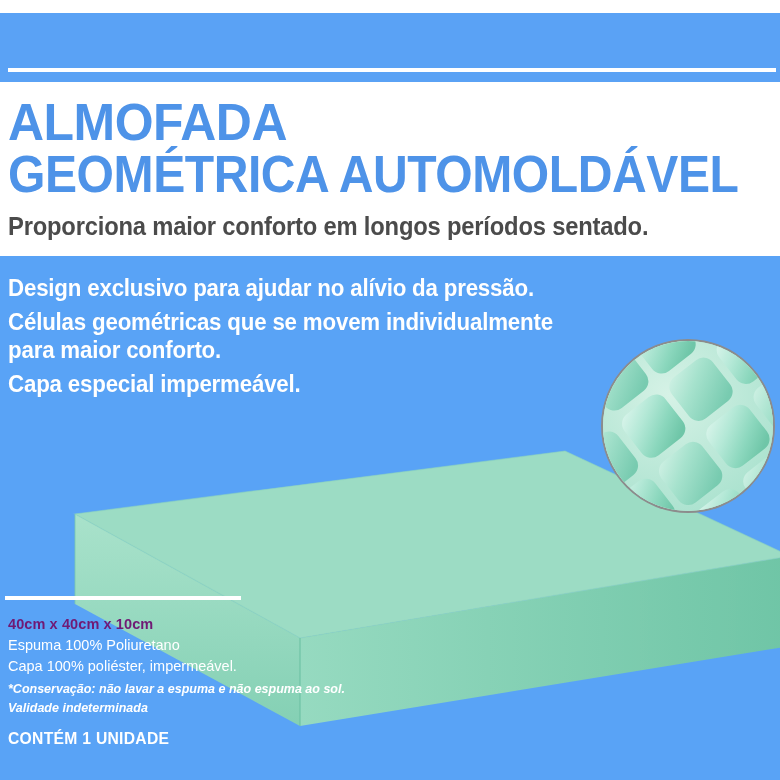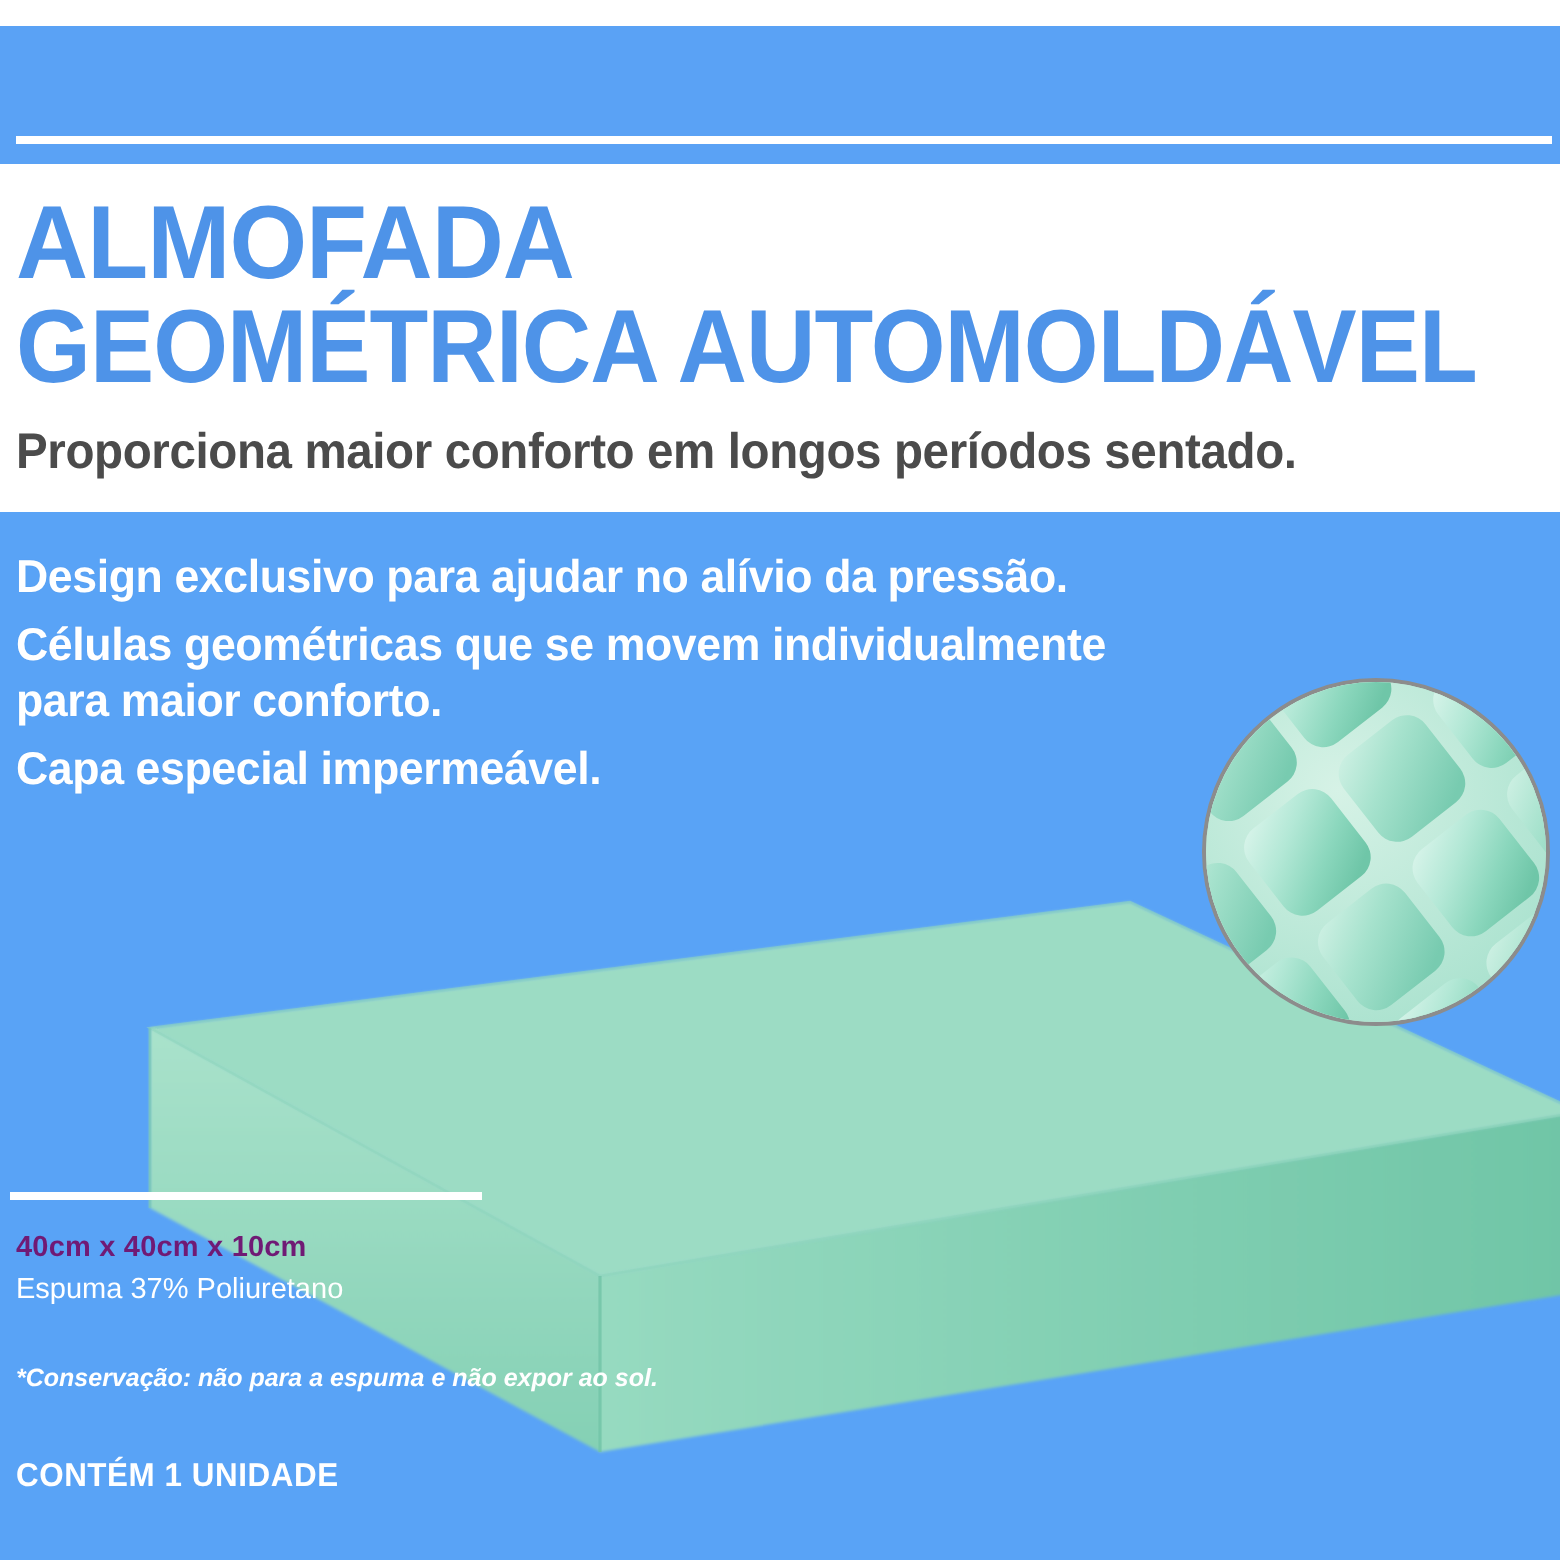"Espuma 37% Poliuretano" div.spec-line { text: 37% -> 100% }
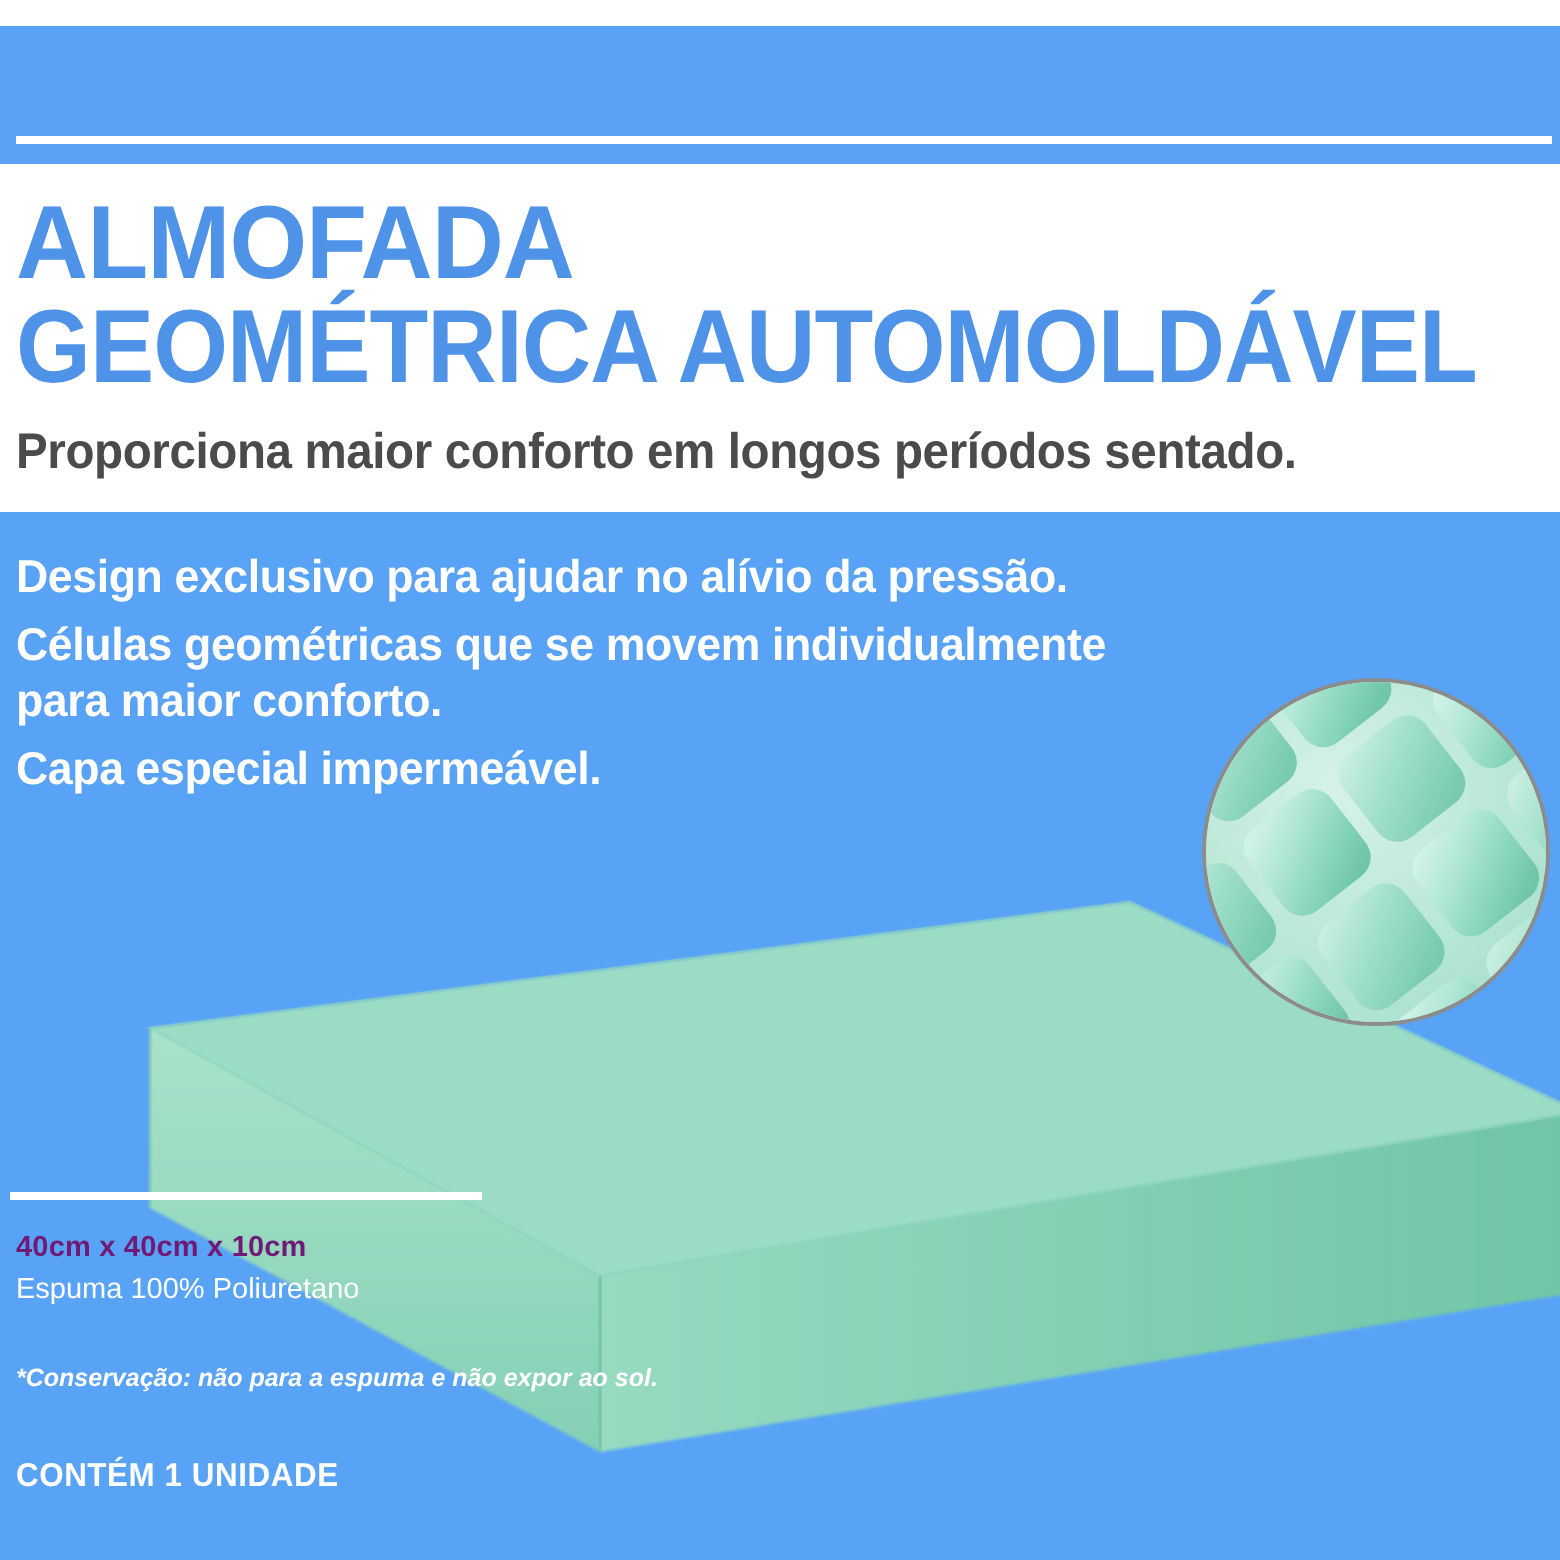"Capa 100% poliéster, impermeável." div.spec-line { html: none -> <div>Capa 100% poliéster, impermeável.</div> }
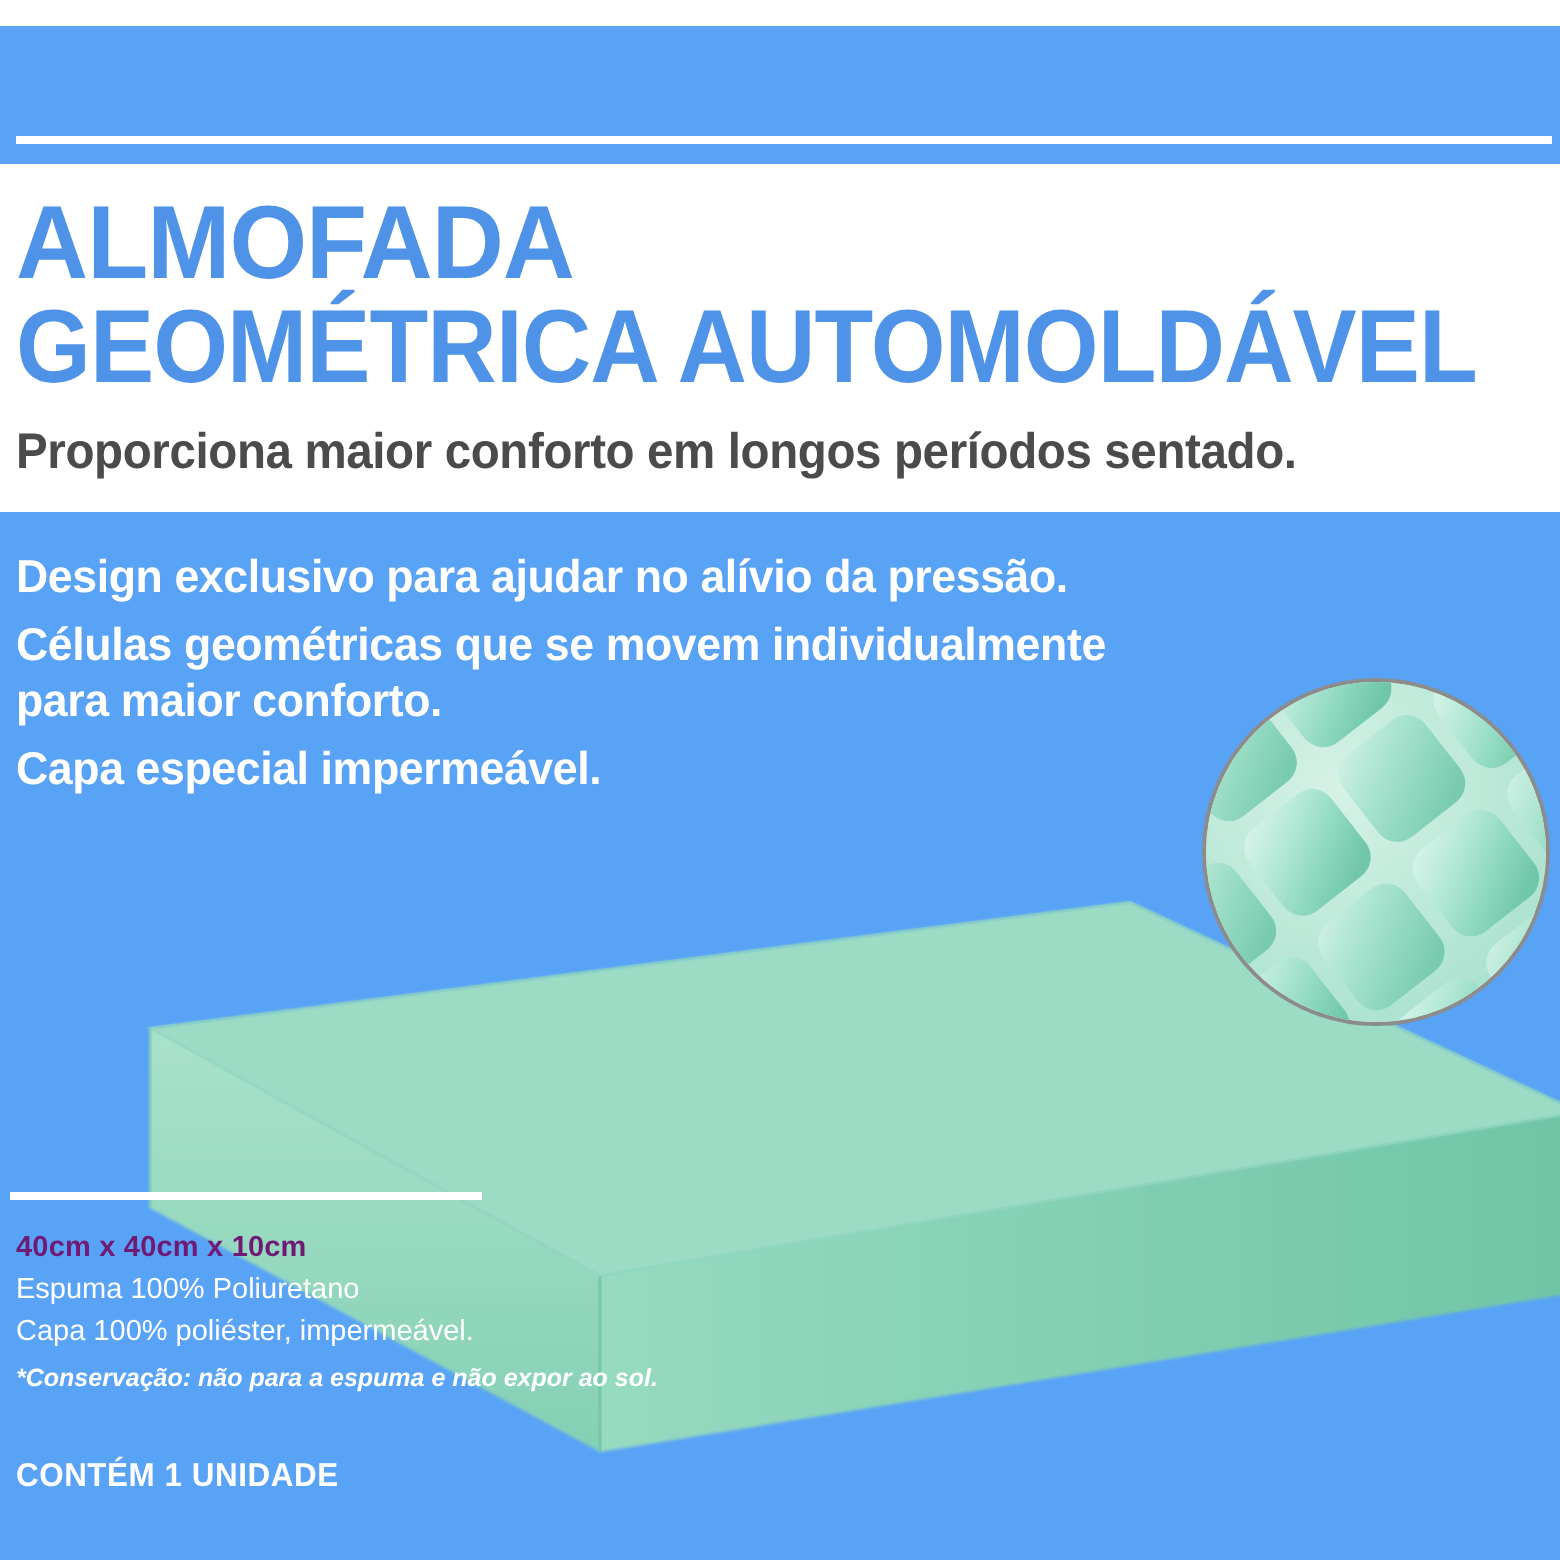"*Conservação: não para a espuma" div.conserv-line { text: para a espuma e não expor -> lavar a espuma e não espuma }
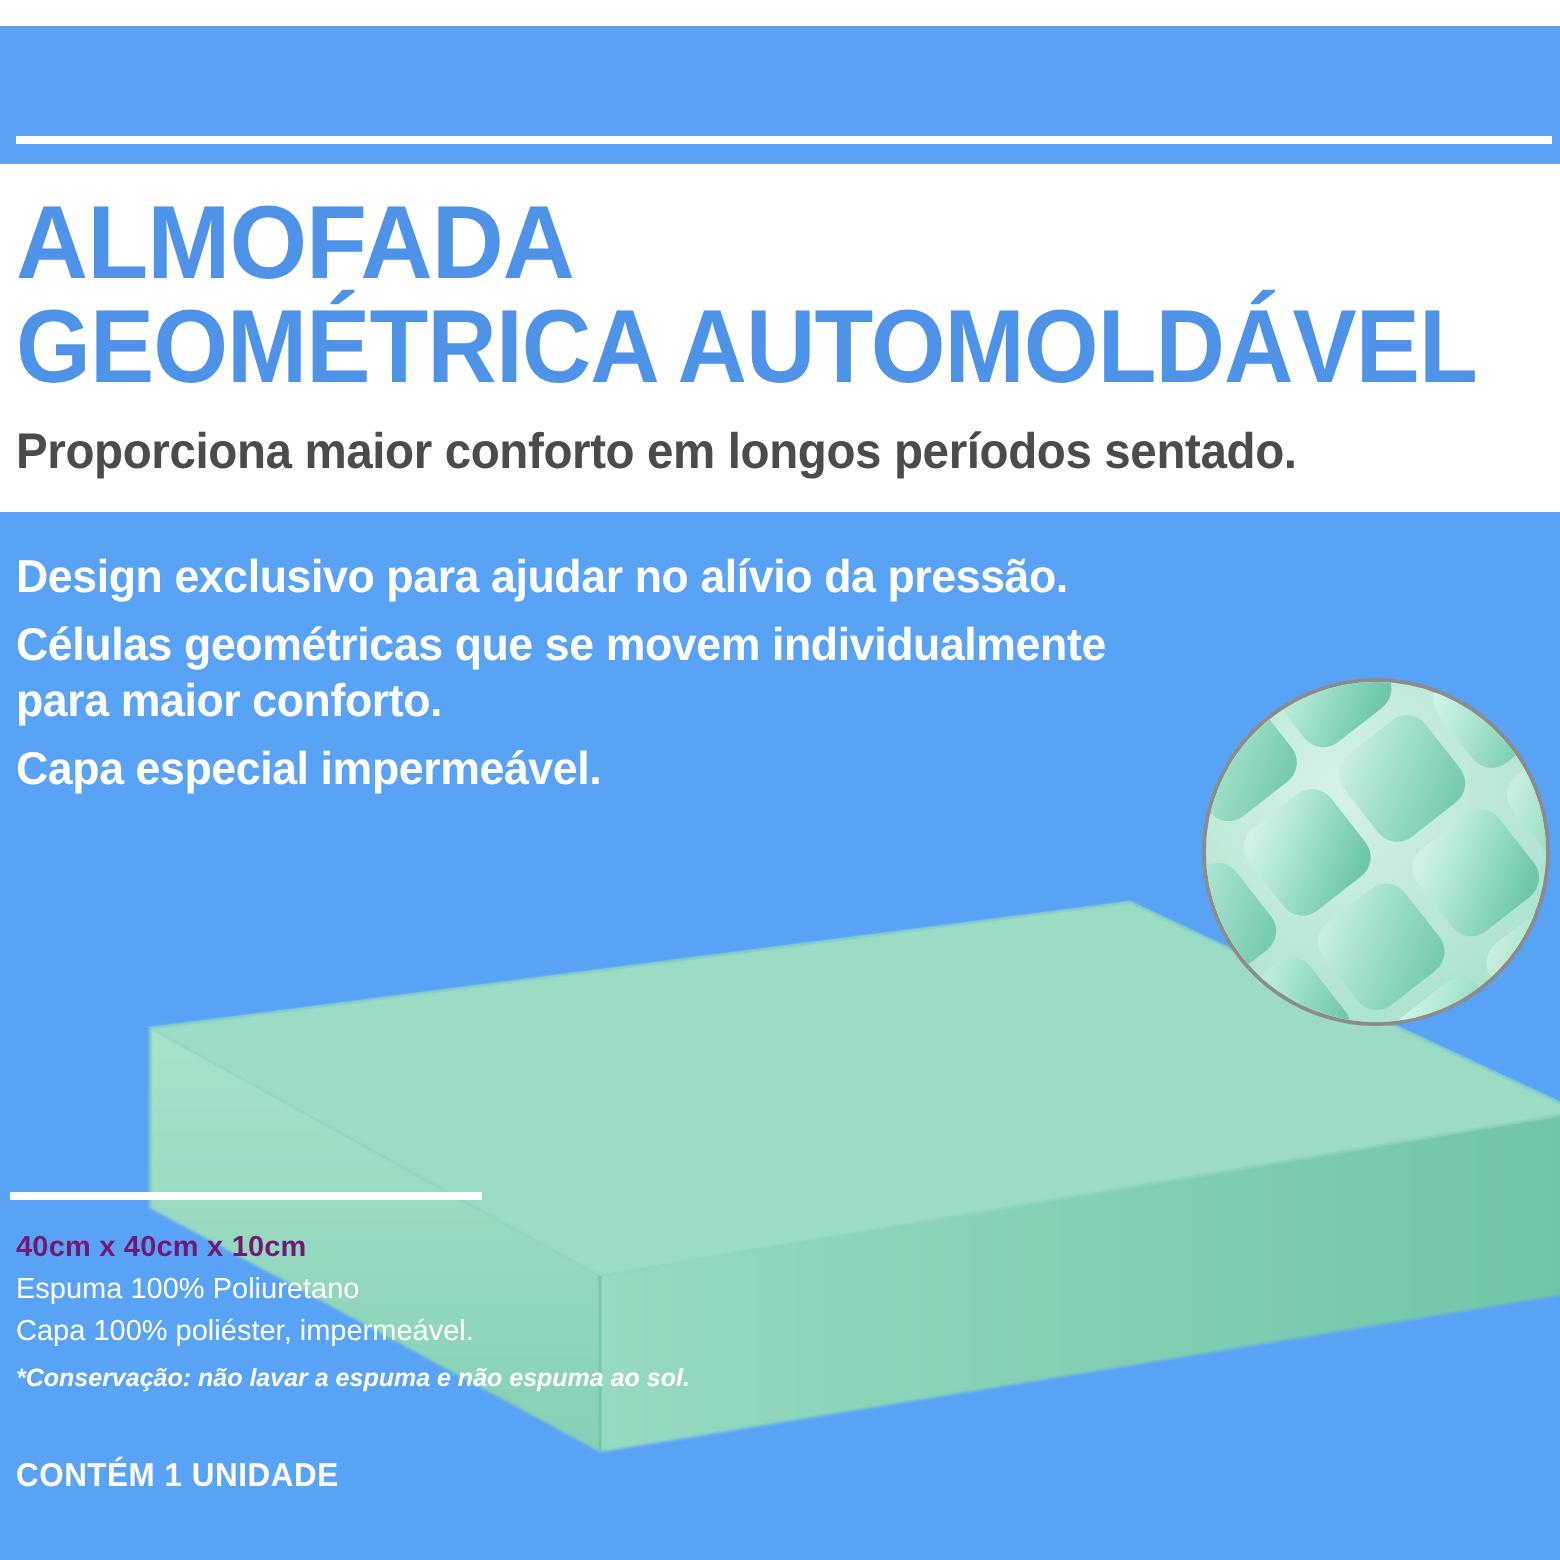"Validade indeterminada" div.conserv-line { html: none -> <div>Validade indeterminada</div> }
